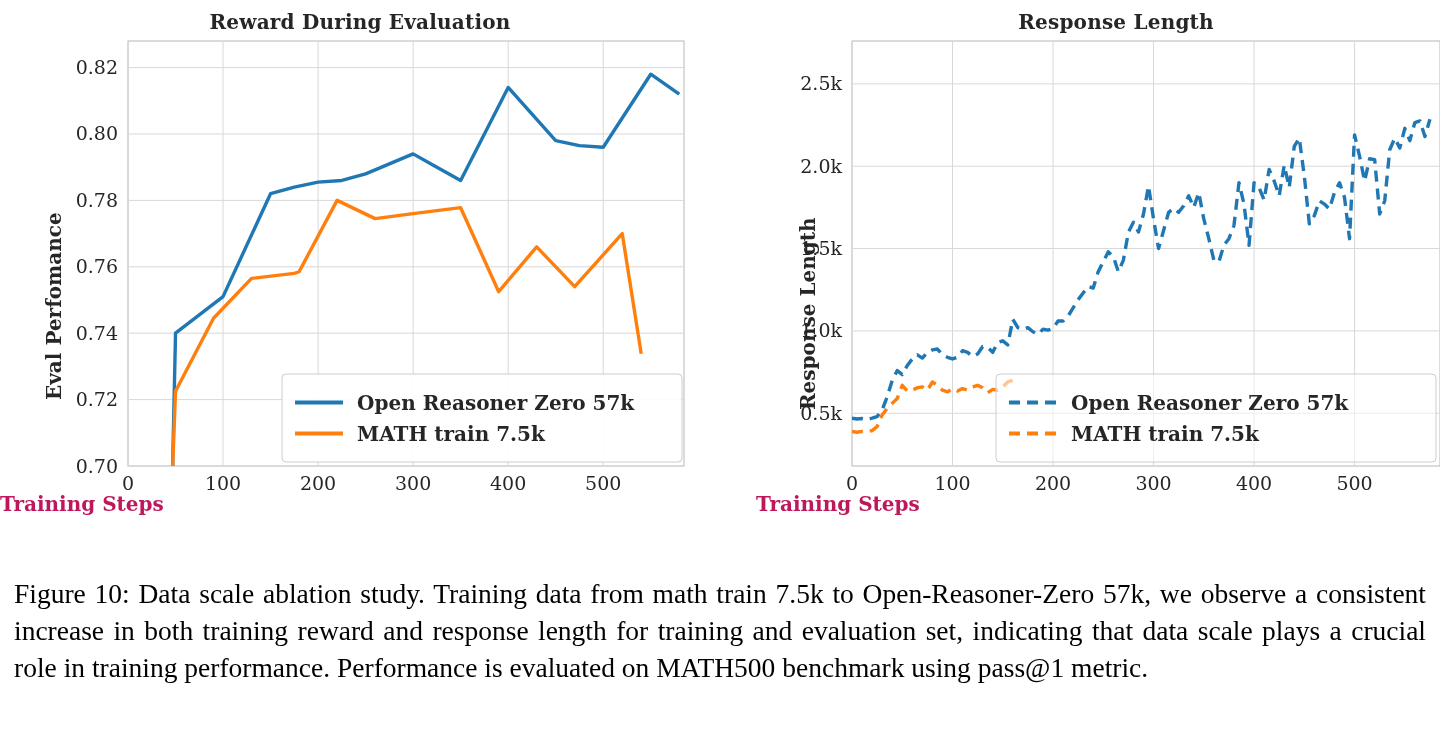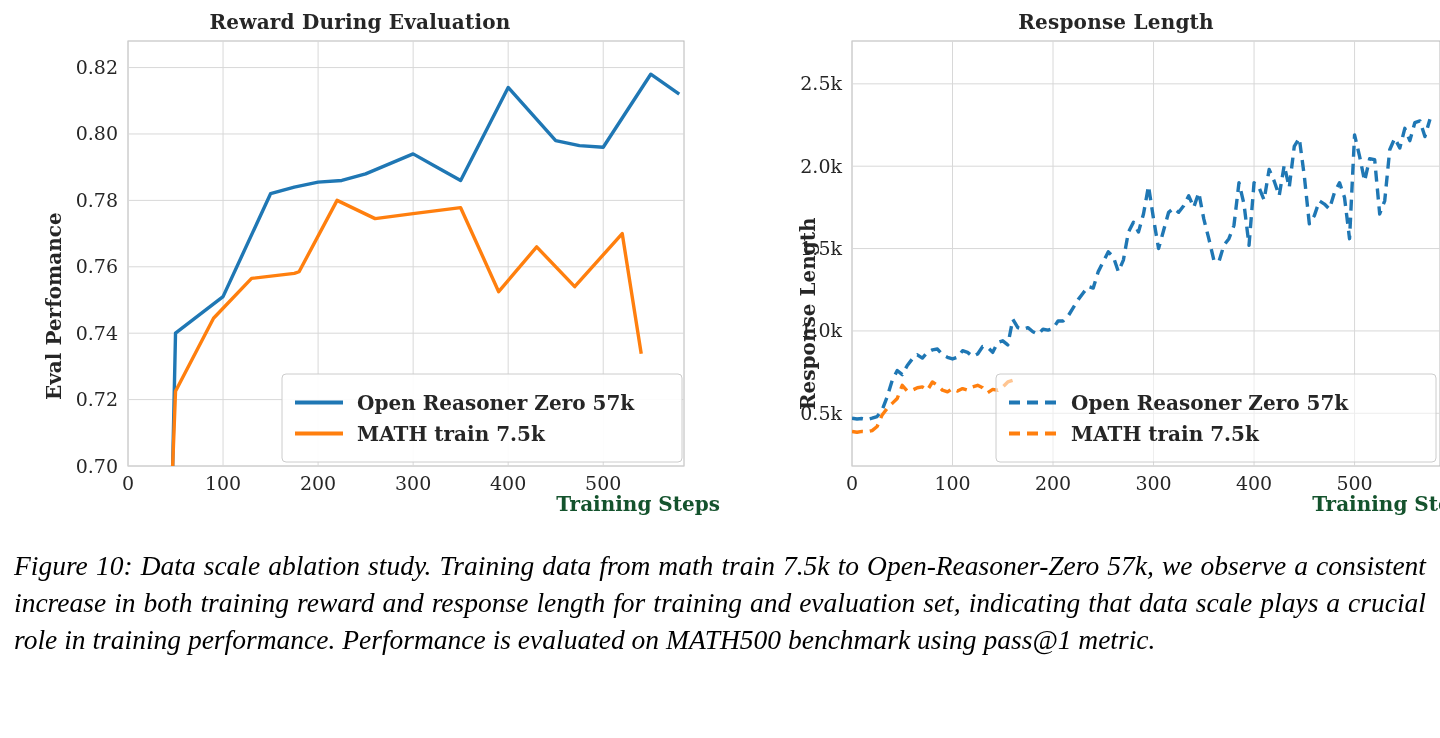"Training Steps" .axis-label-x { color: #14532d -> #be185d; text-align: right -> left }
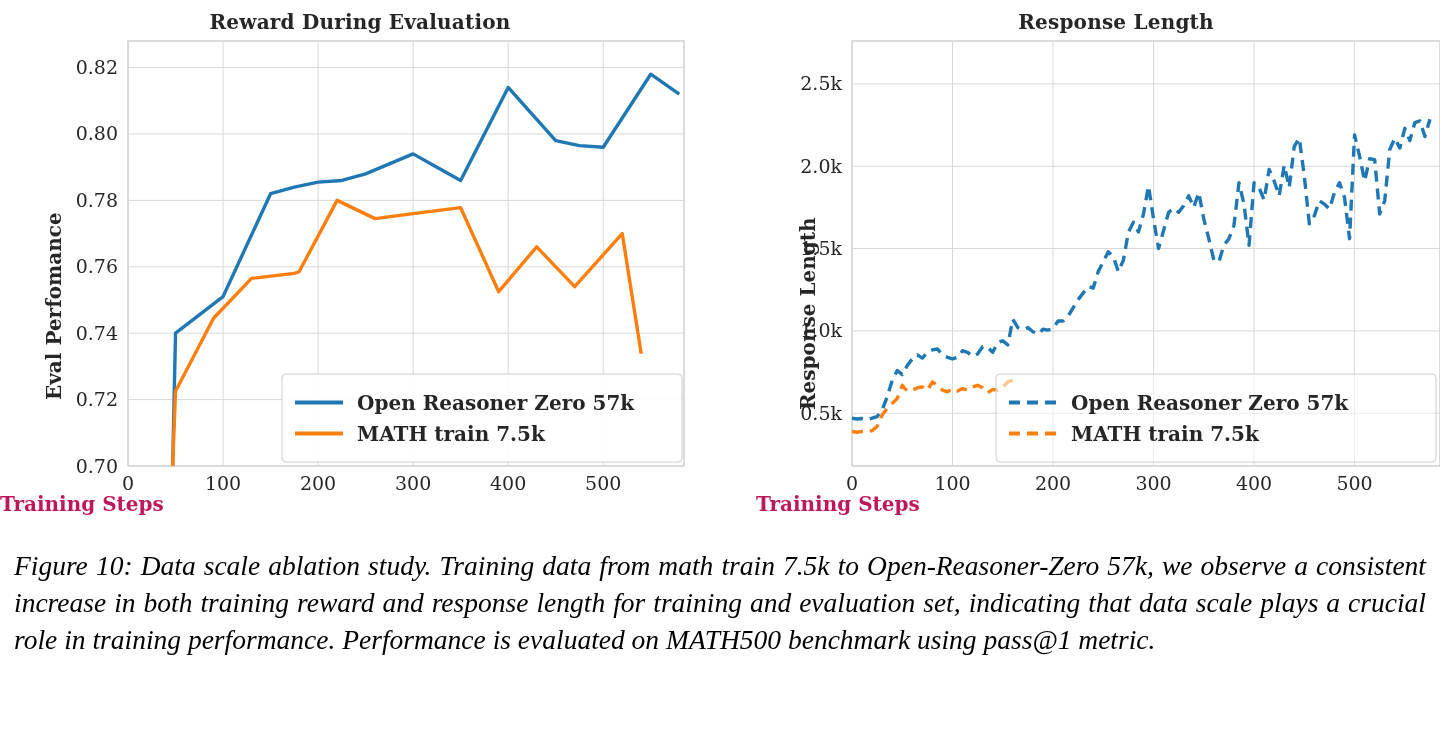"Figure 10: Data scale ablation" .caption { font-style: italic -> none; top: 548px -> 576px }
